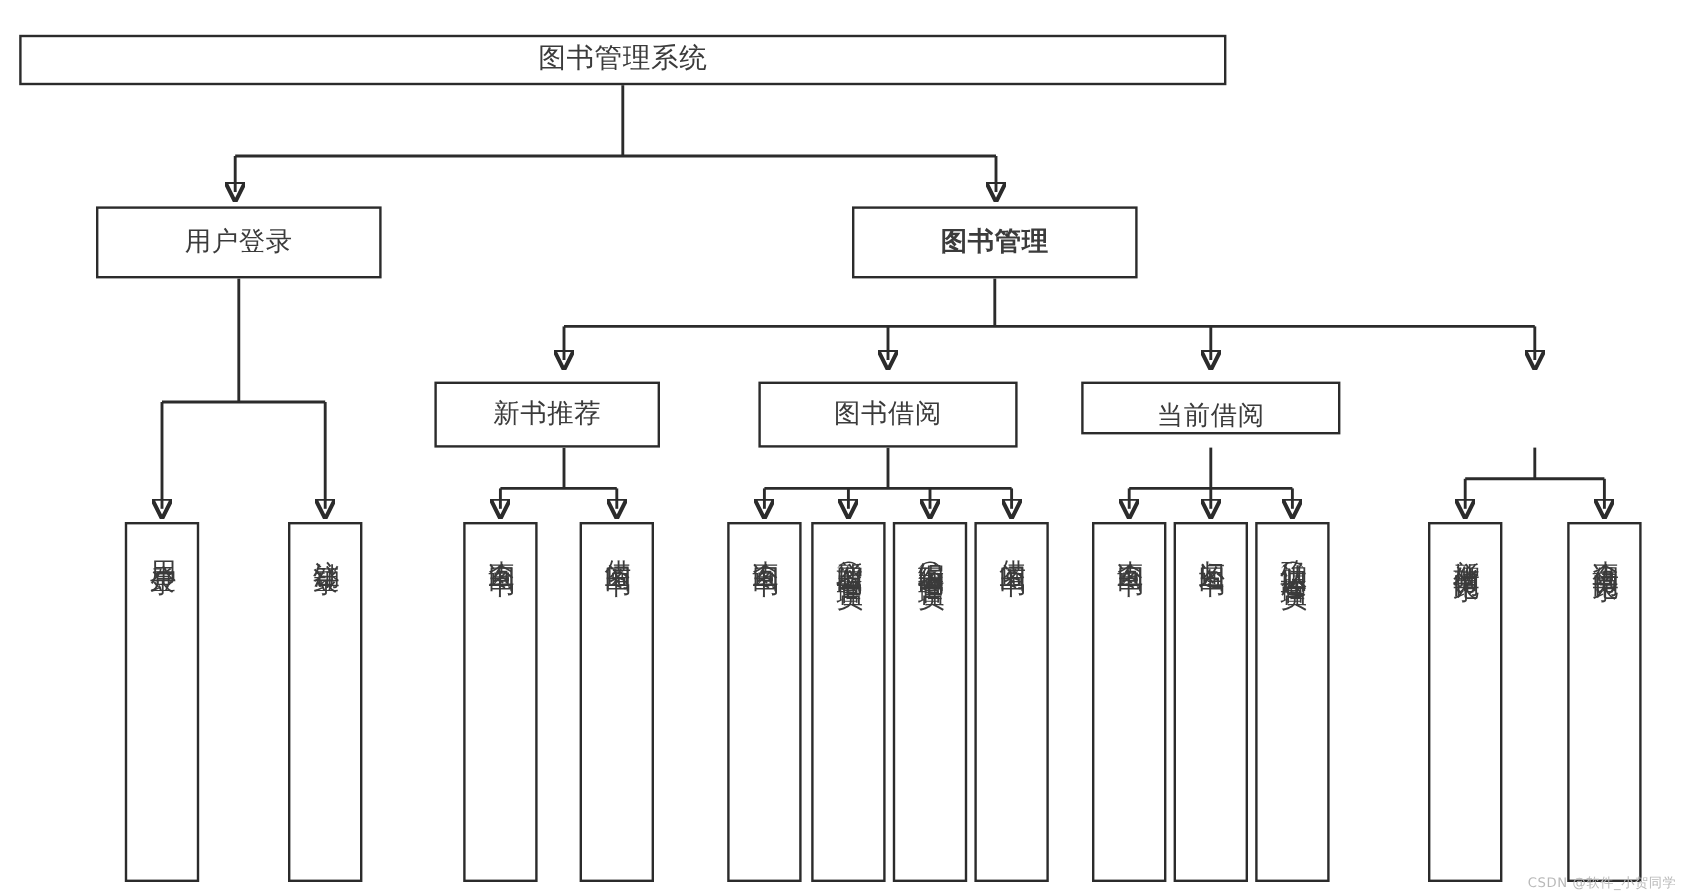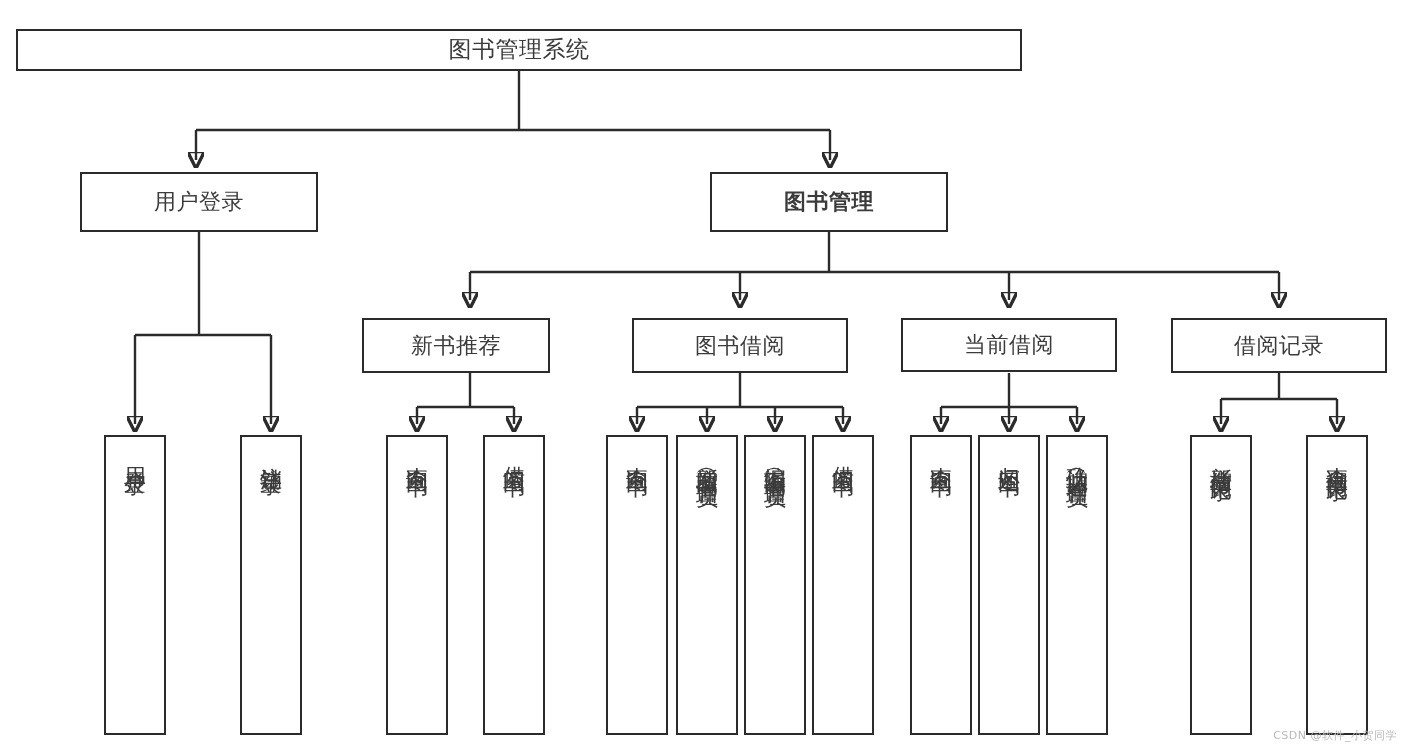"当前借阅" div.node { align-items: none -> flex-end; height: 54px -> 44px }
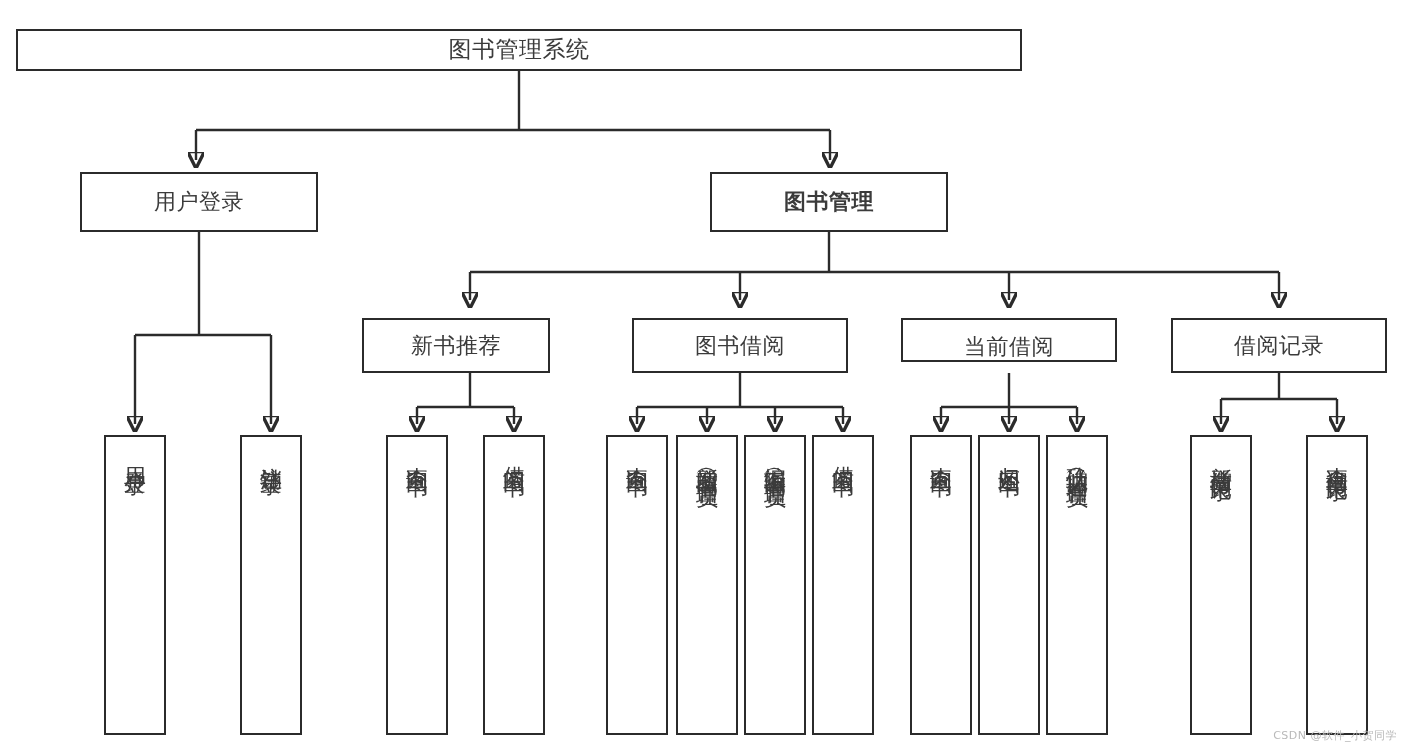"借阅记录" div.node { html: <div> <span>借阅记录</span> </div> -> none }
